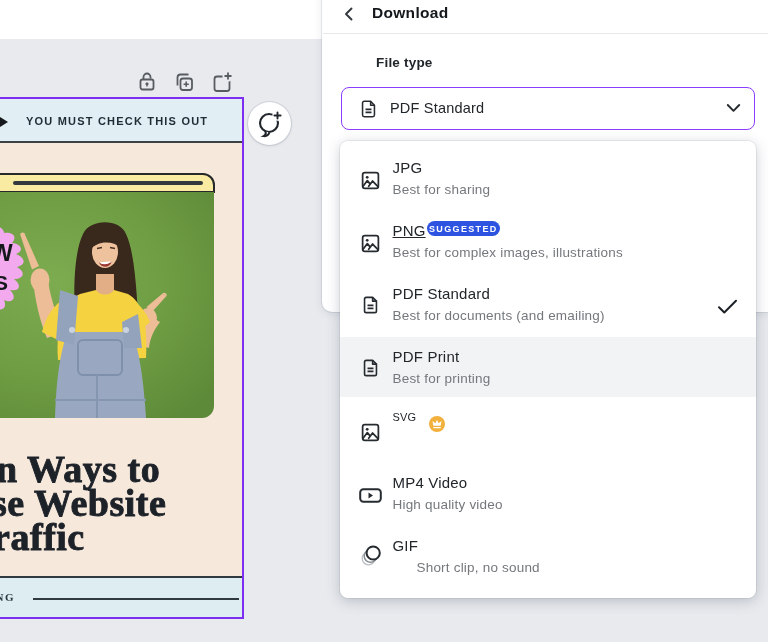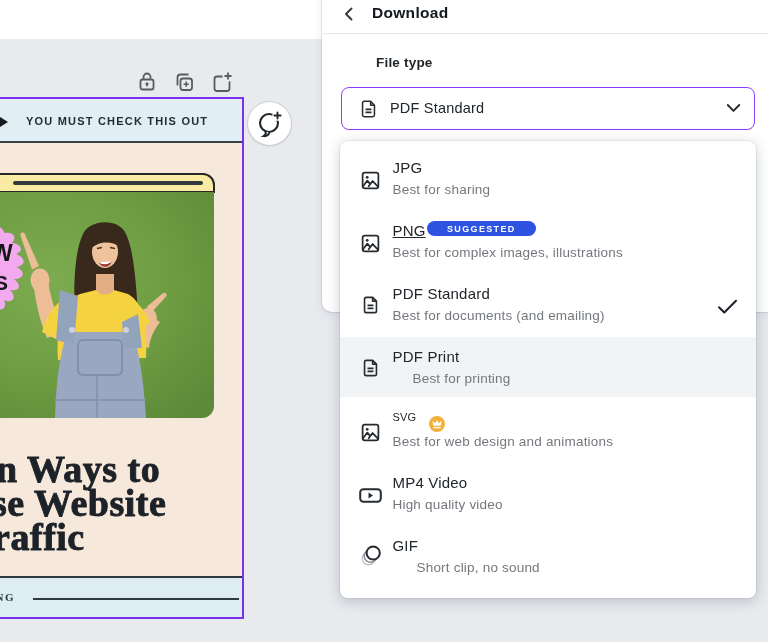"SUGGESTED" div.abs { padding: 0 20px -> 0 2px }
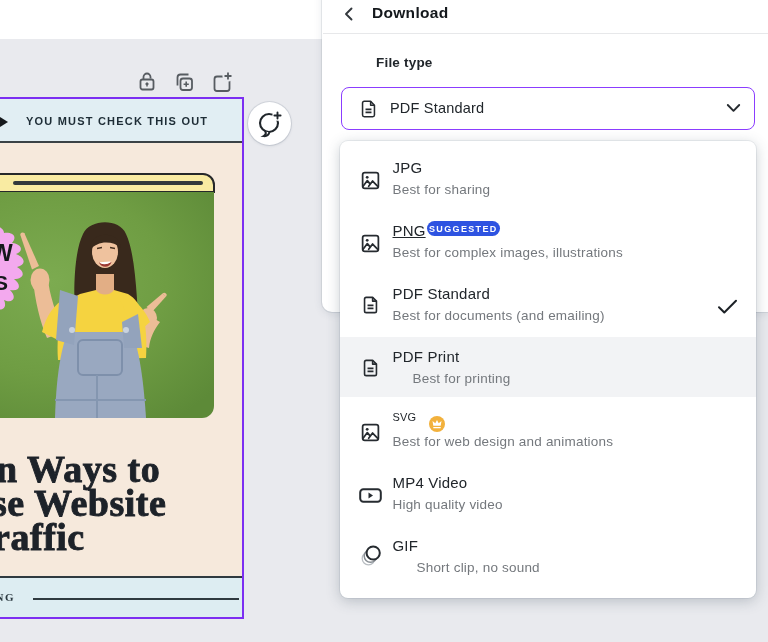"Best for printing" div.abs { margin-left: 20px -> none }
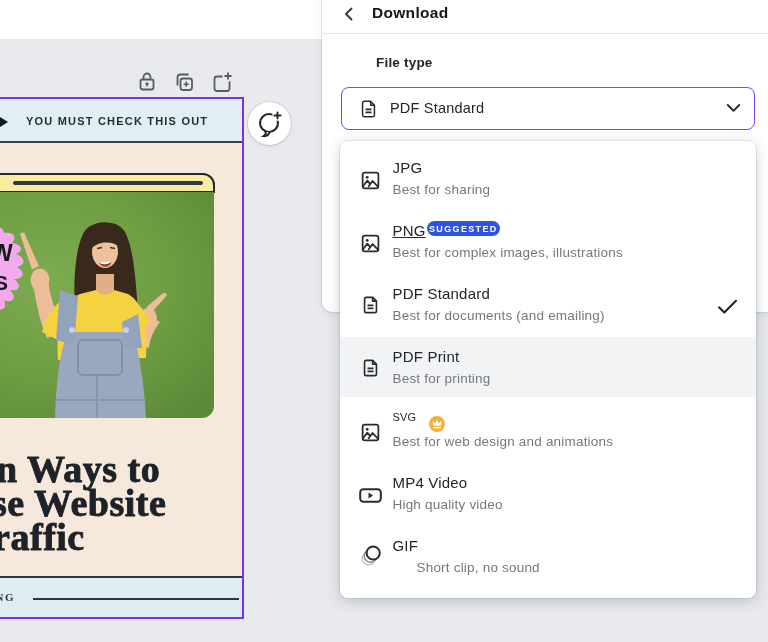"Best for web design and" div.abs { html: <div>Best for web design and animations</div> -> none }
